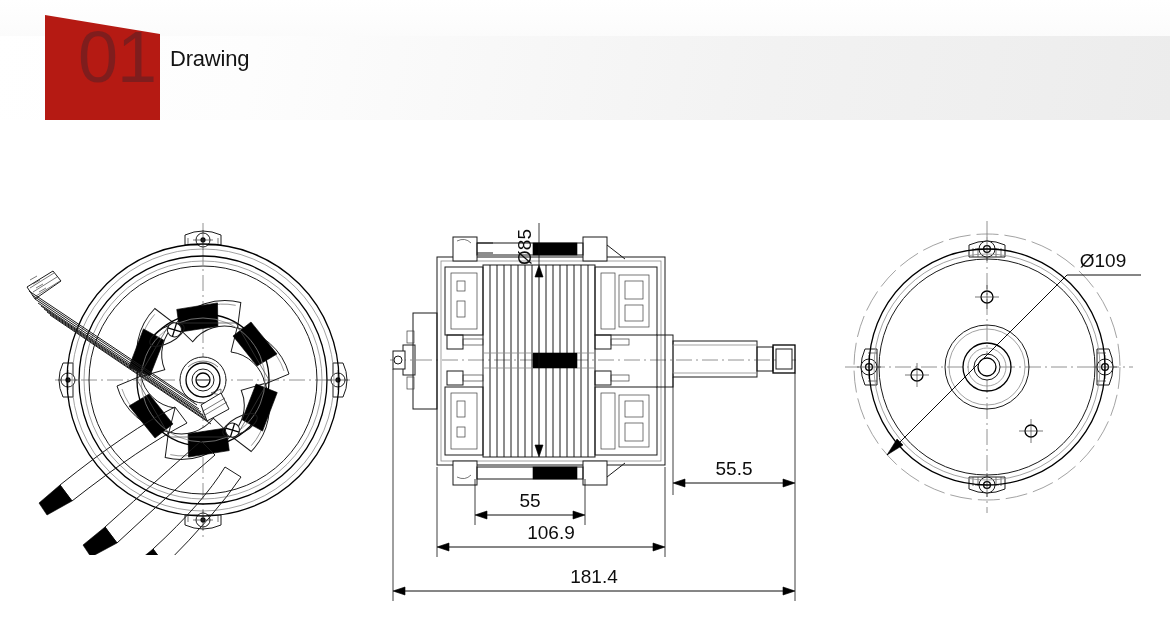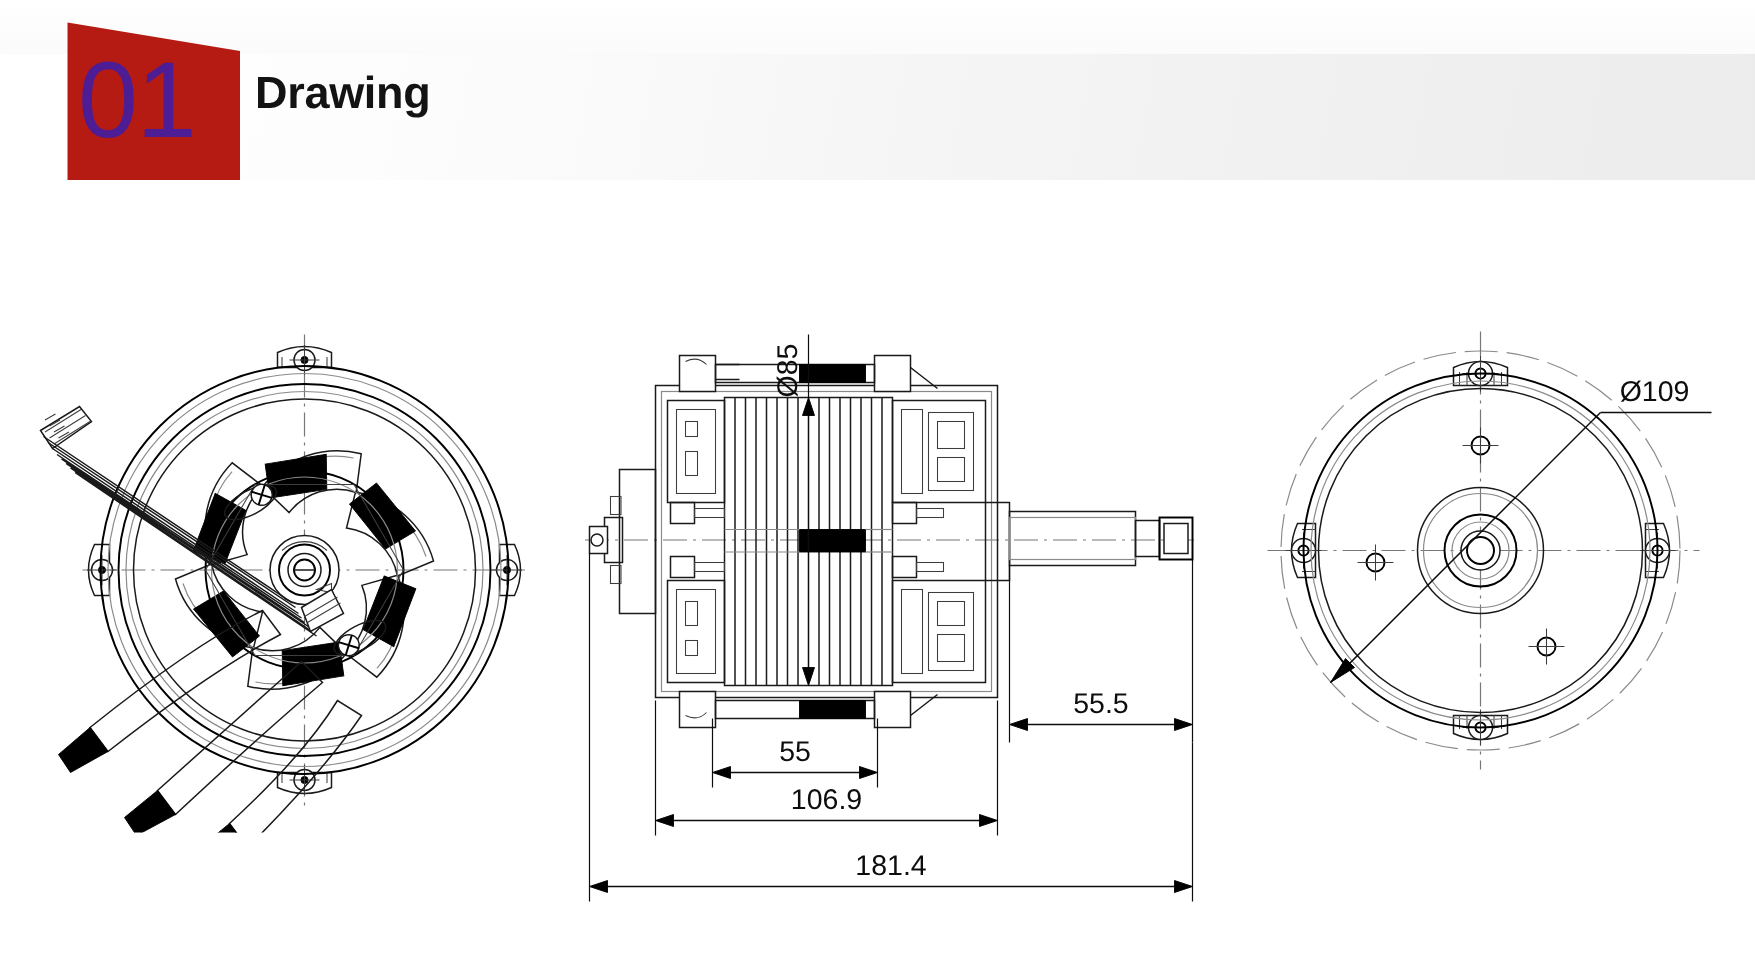"01" #banner-number { color: #4c1d95 -> #7f1d1d; text-align: left -> right; top: 26px -> 16px }
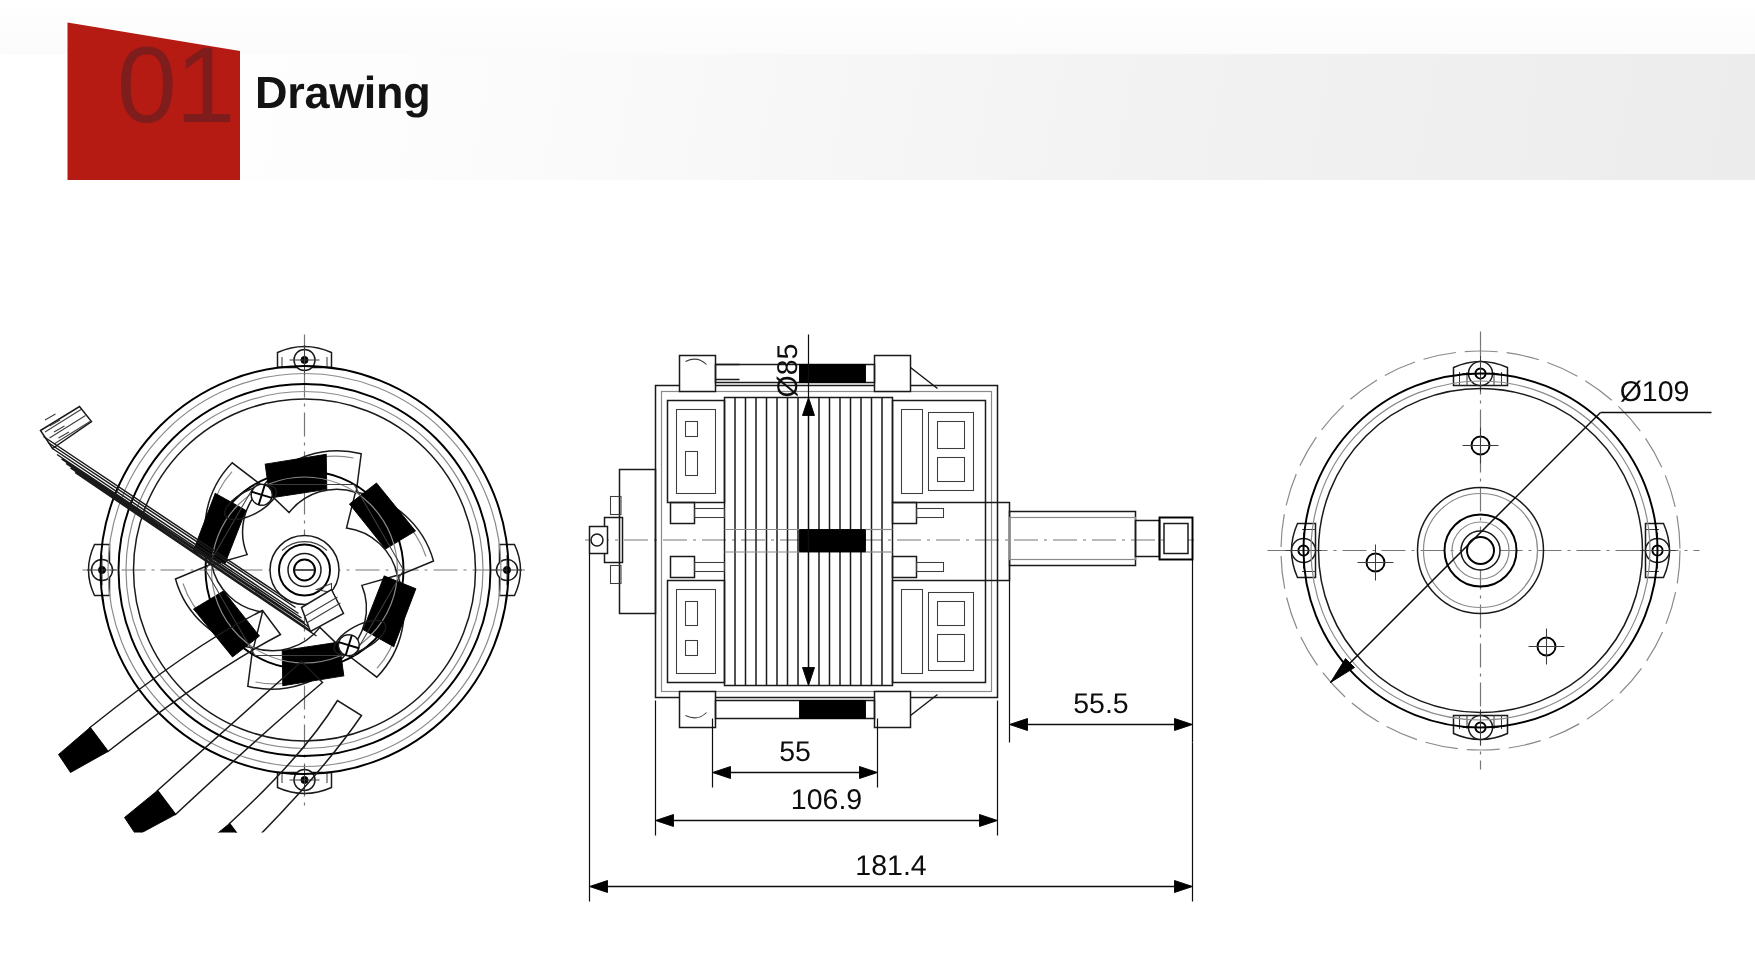"Drawing" #section-title { font-size: 30px -> 22px; font-weight: 700 -> 400 }
